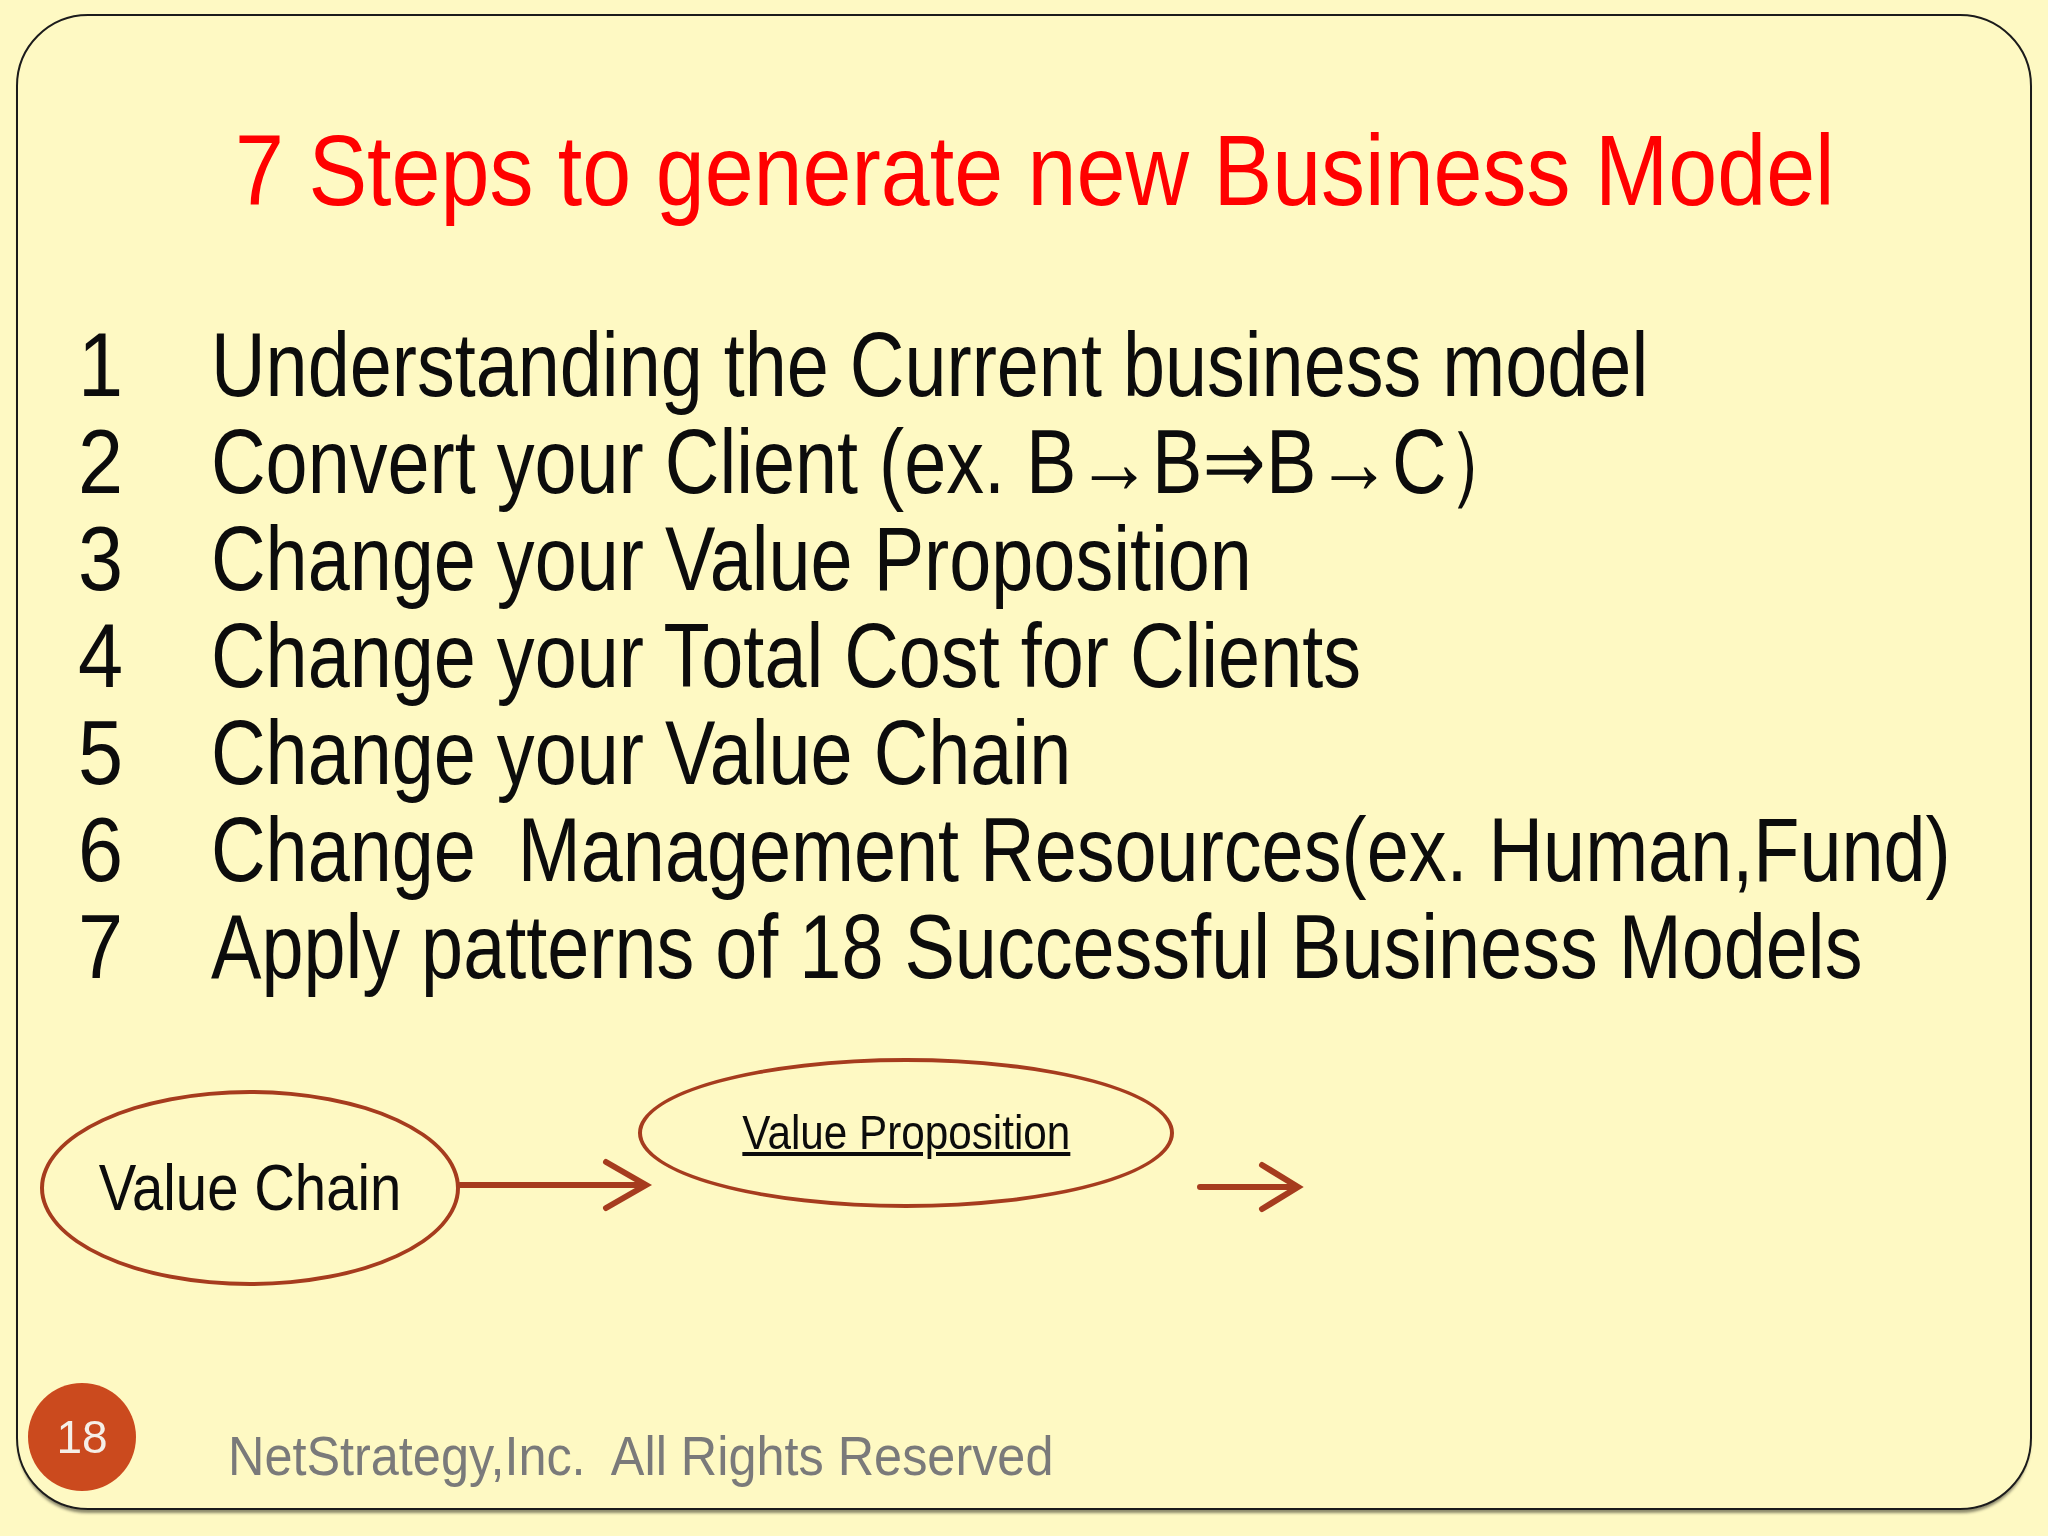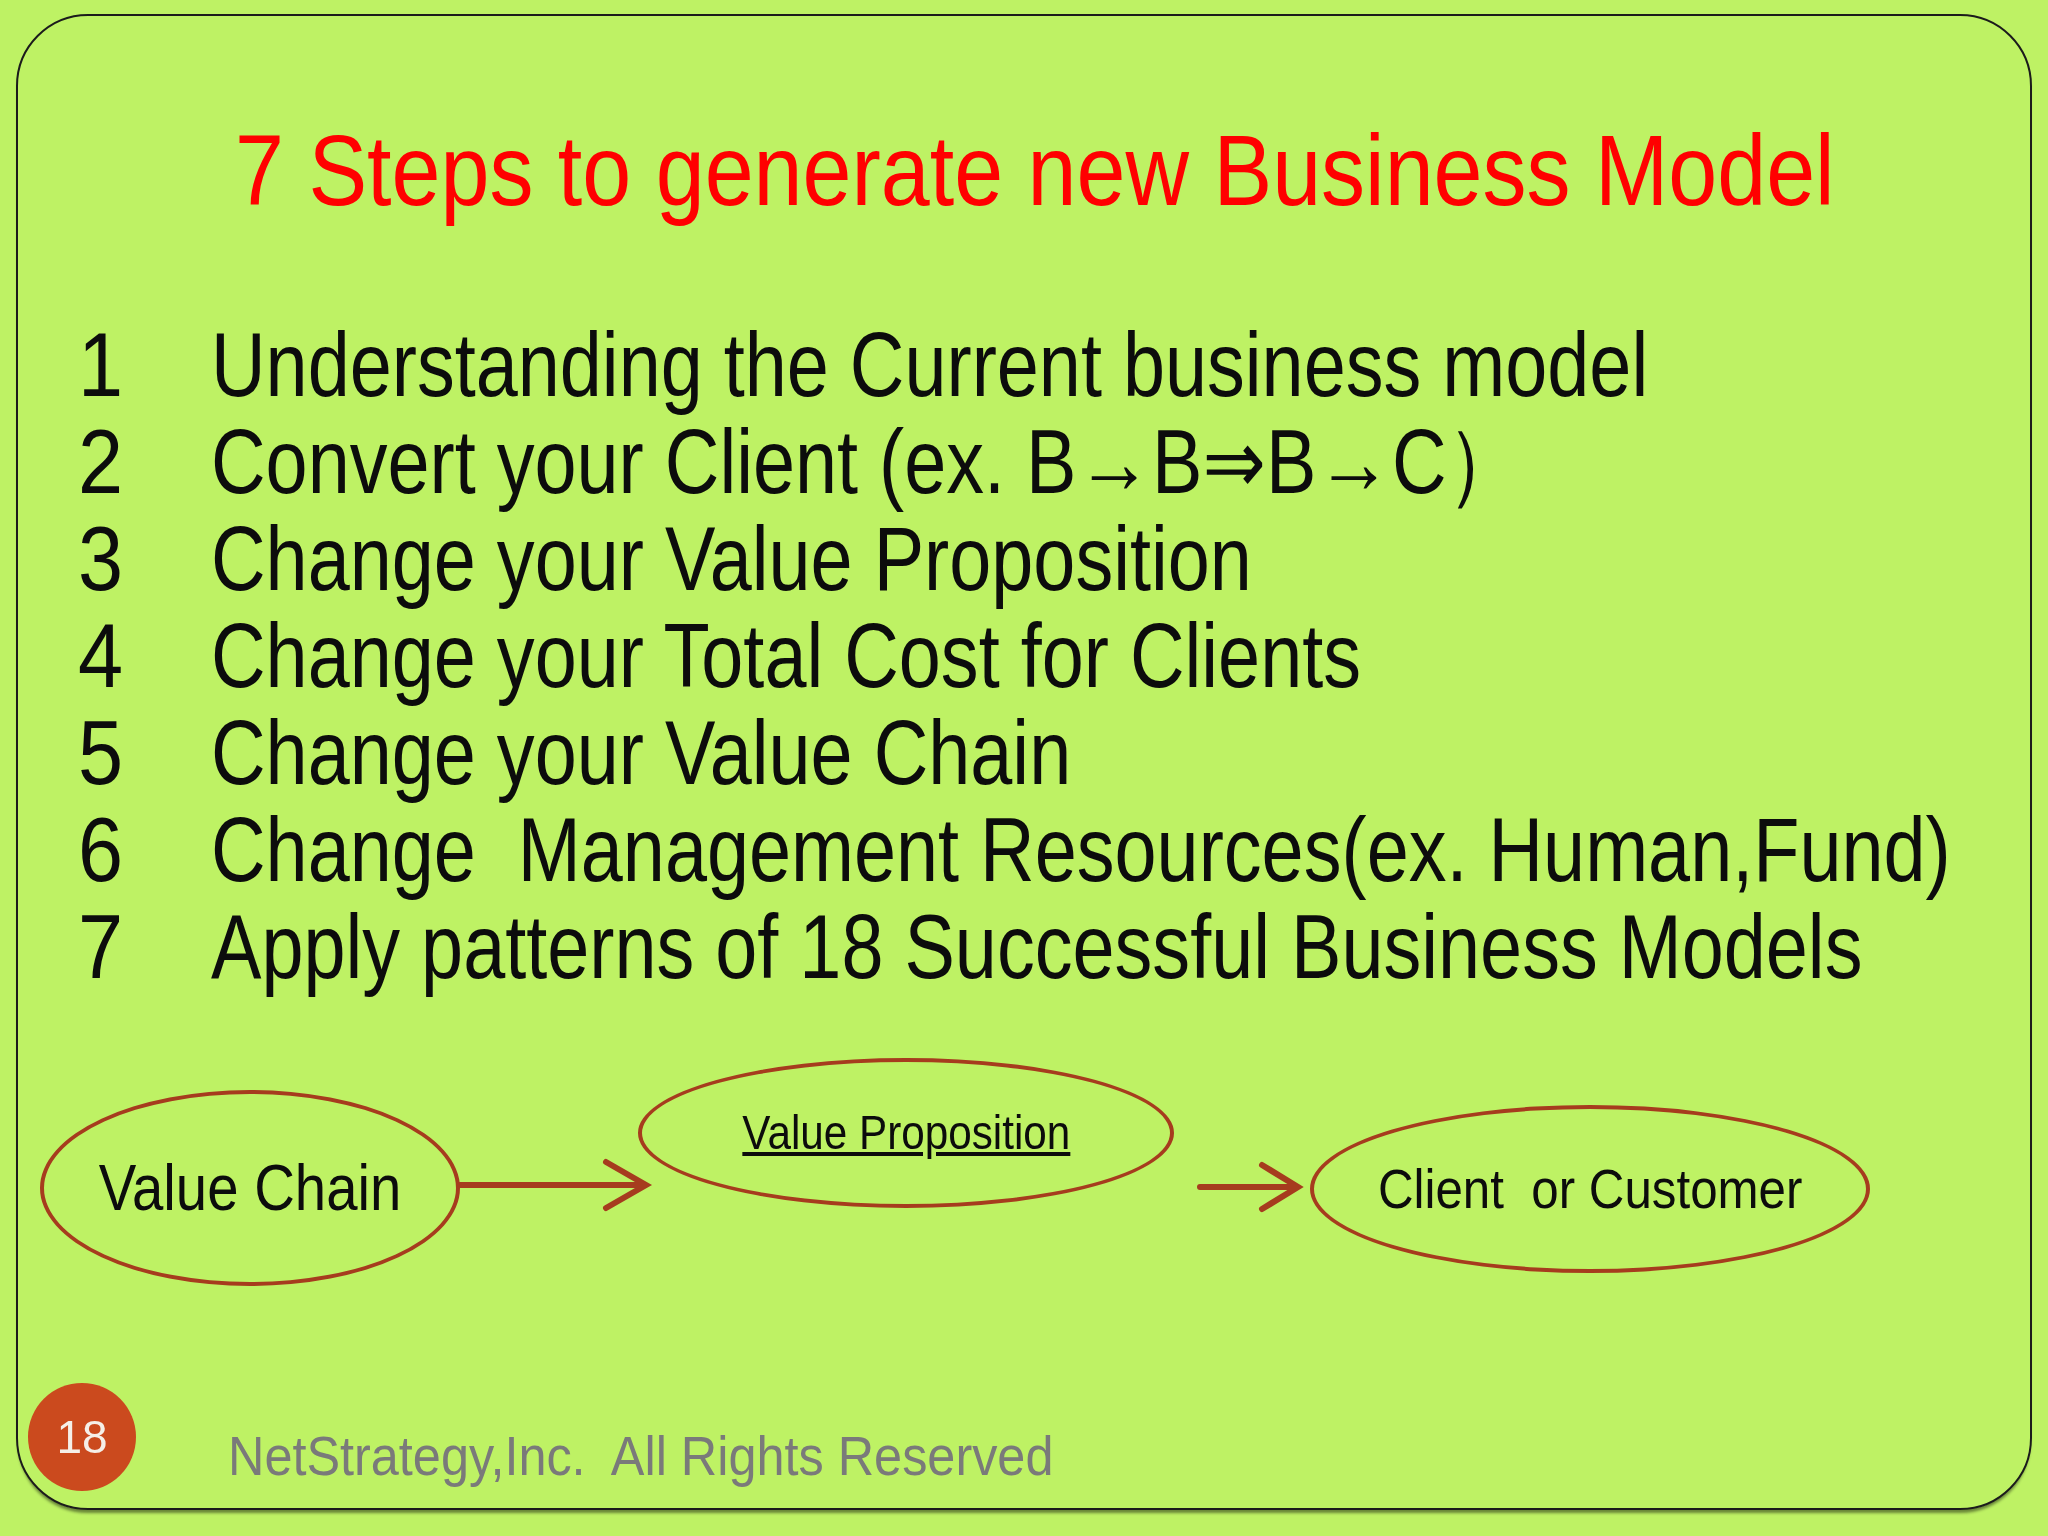"7 Steps to generate new" .slide { background: #bef264 -> #fef9c3 }
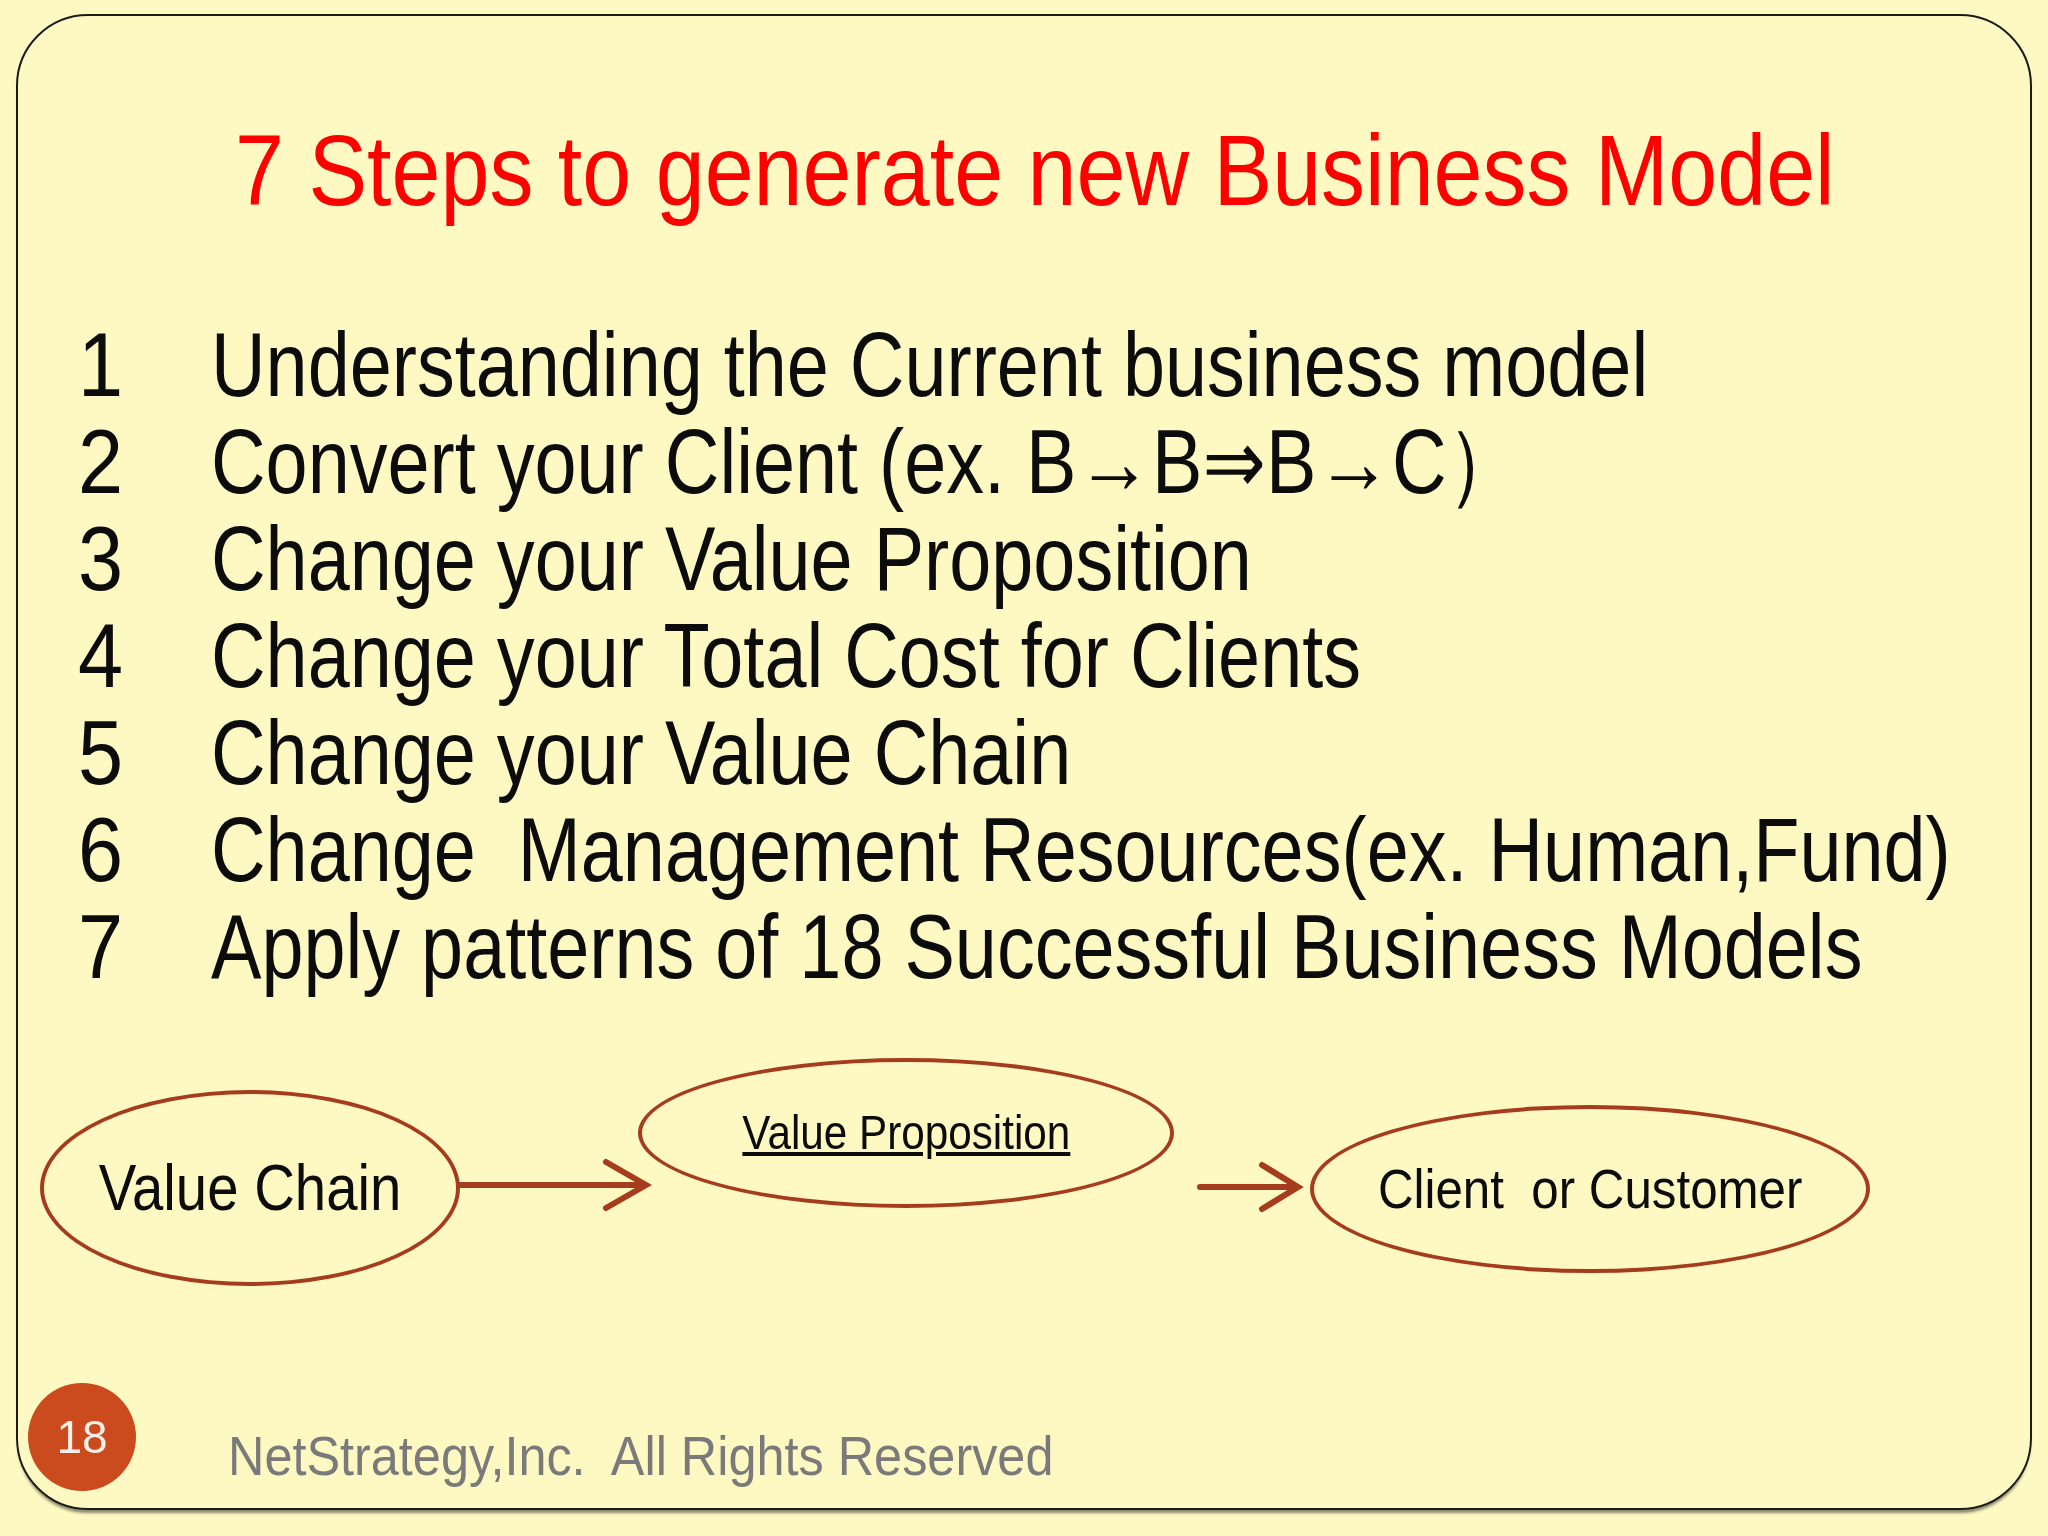"Client or Customer" div.node { html: <div> <span>Client or Customer</span> </div> -> none }
